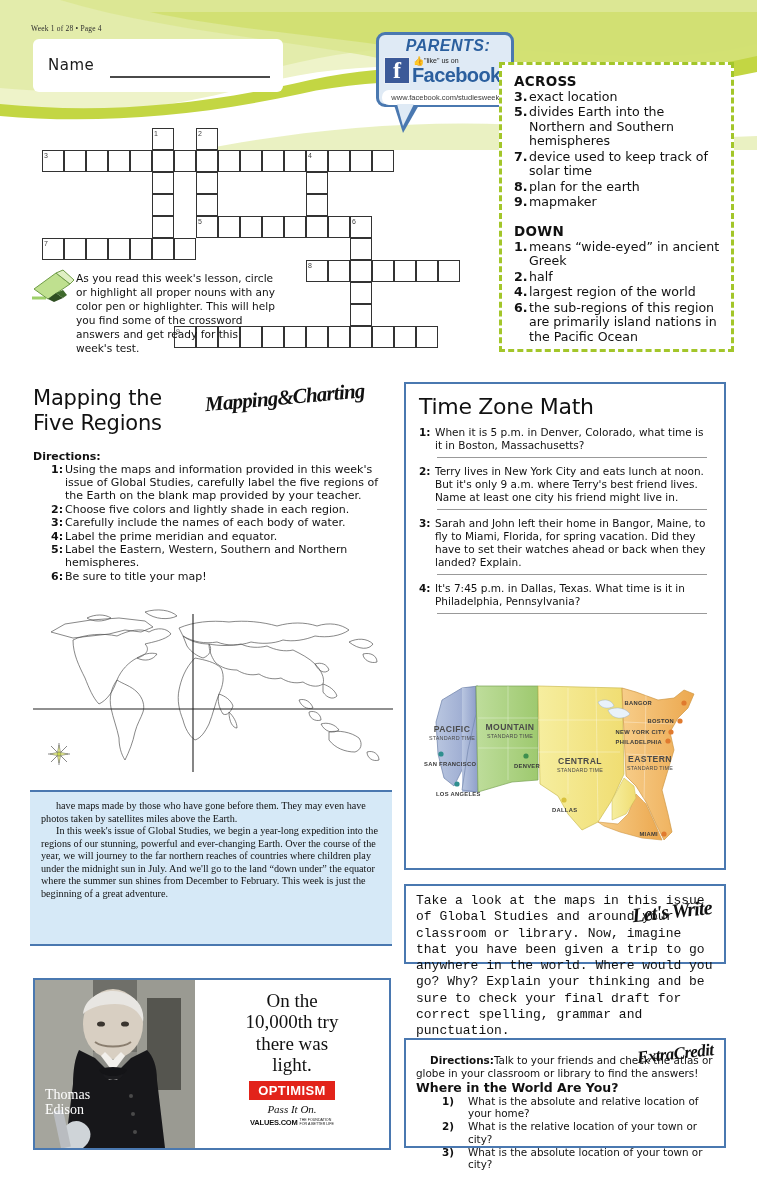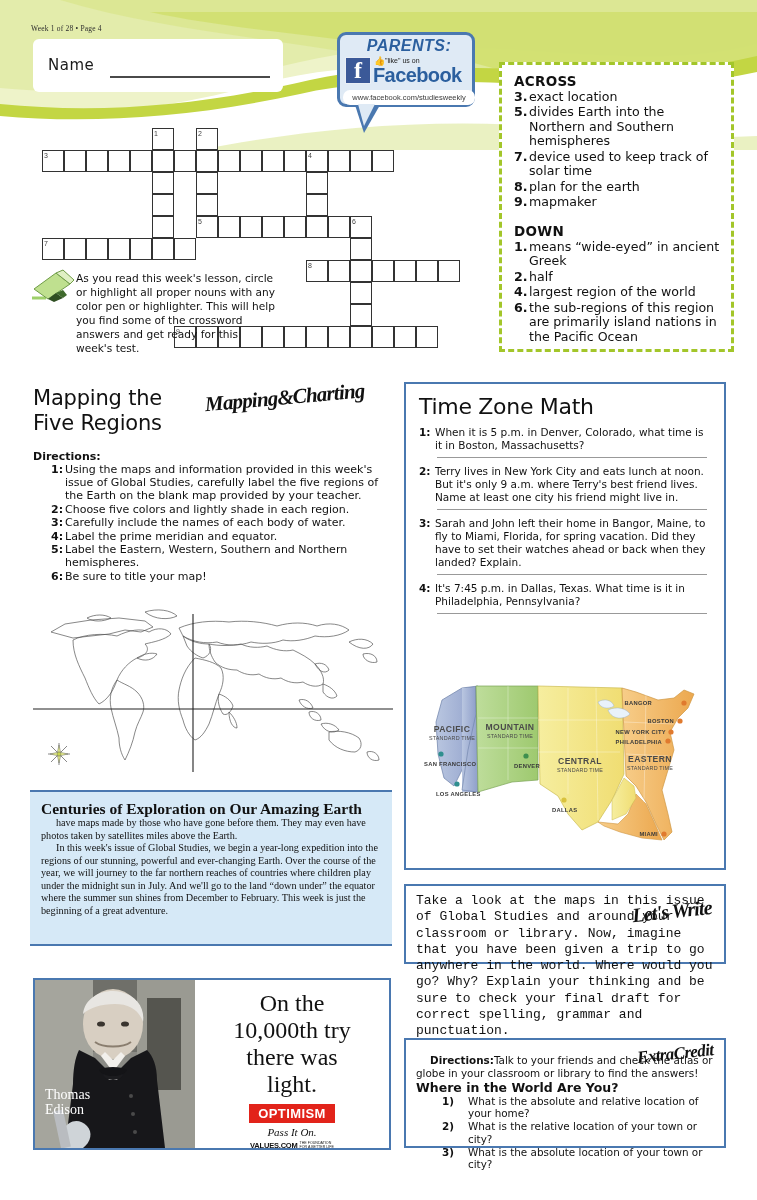"PARENTS:" #fb-callout { left: 337px -> 376px }
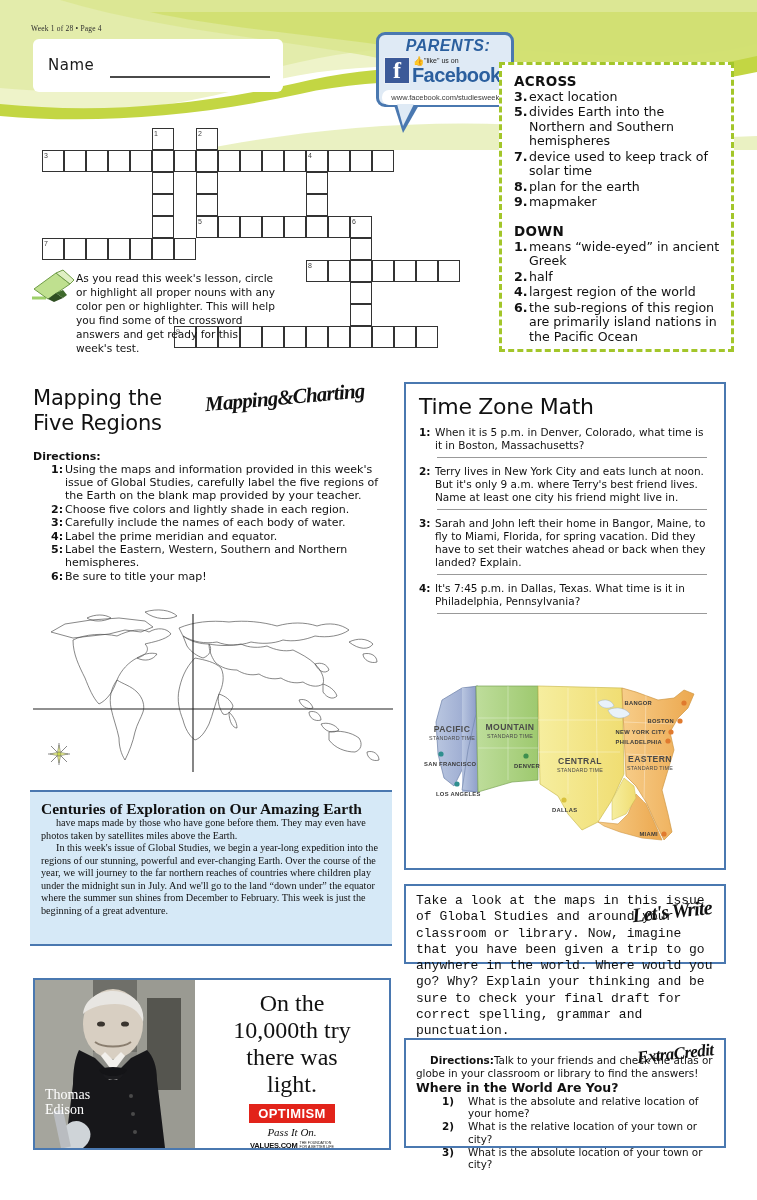"Centuries of Exploration on Our" div { html: <div>Centuries of Exploration on Our Amazing Earth</div> -> none }
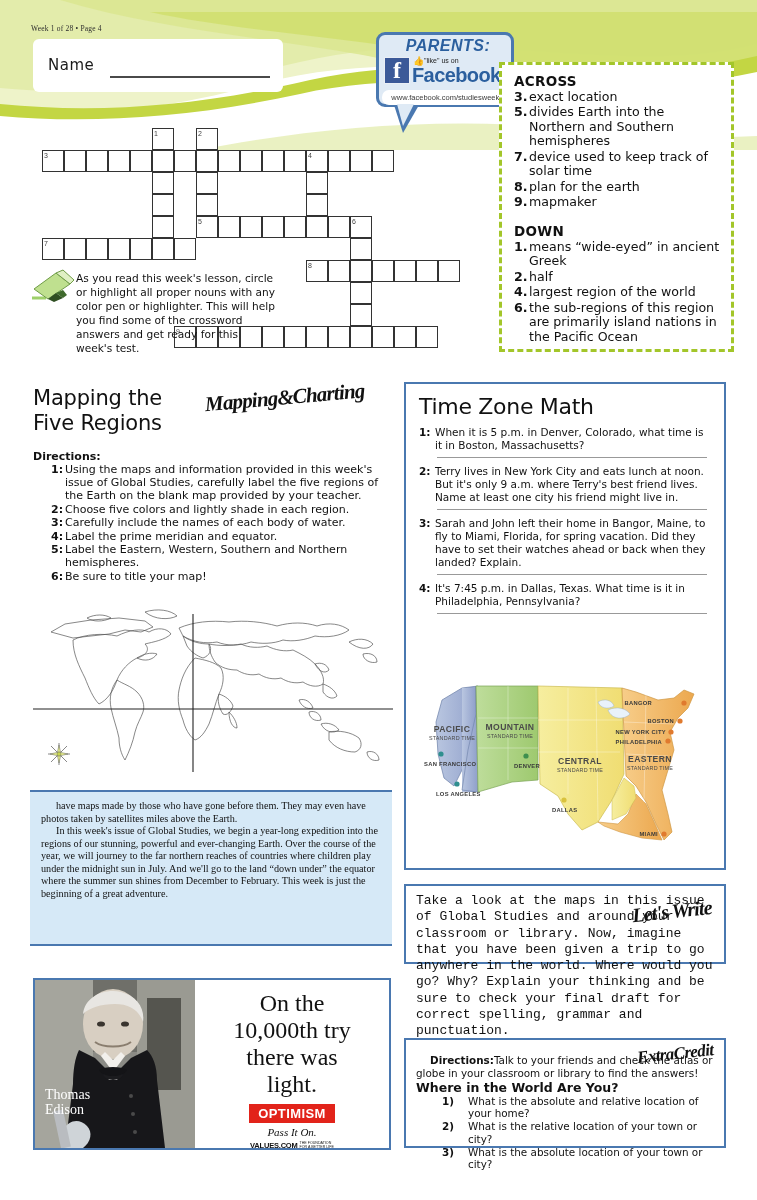"On the" #edison-quote { font-size: 24px -> 19px }
